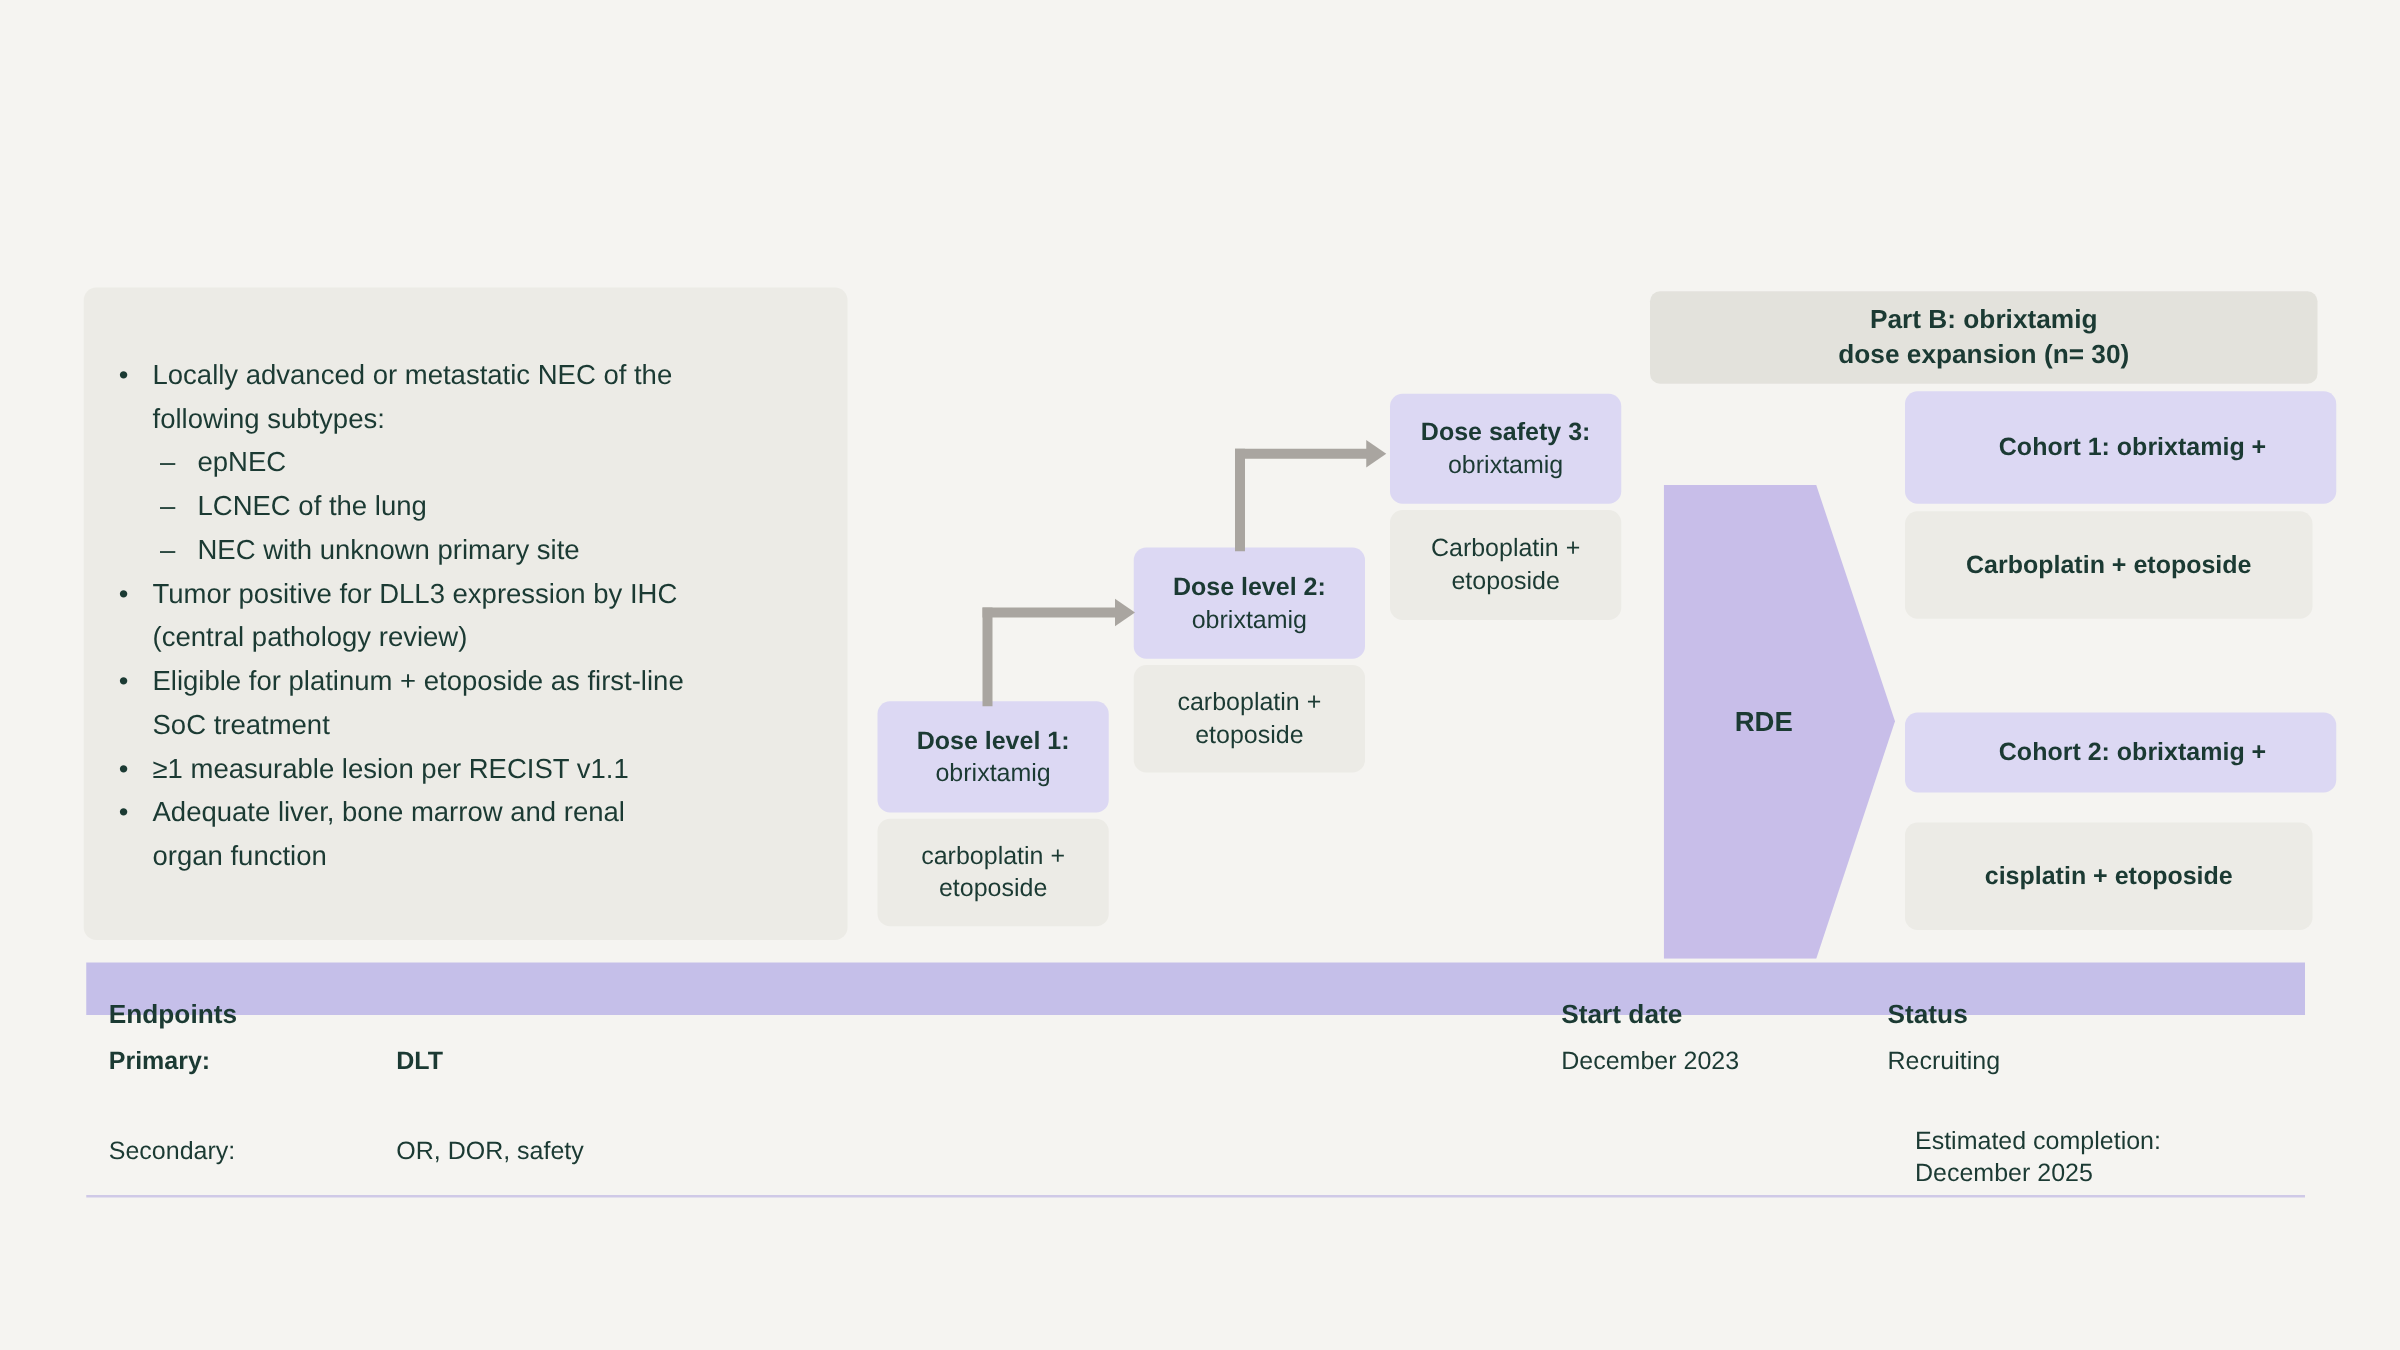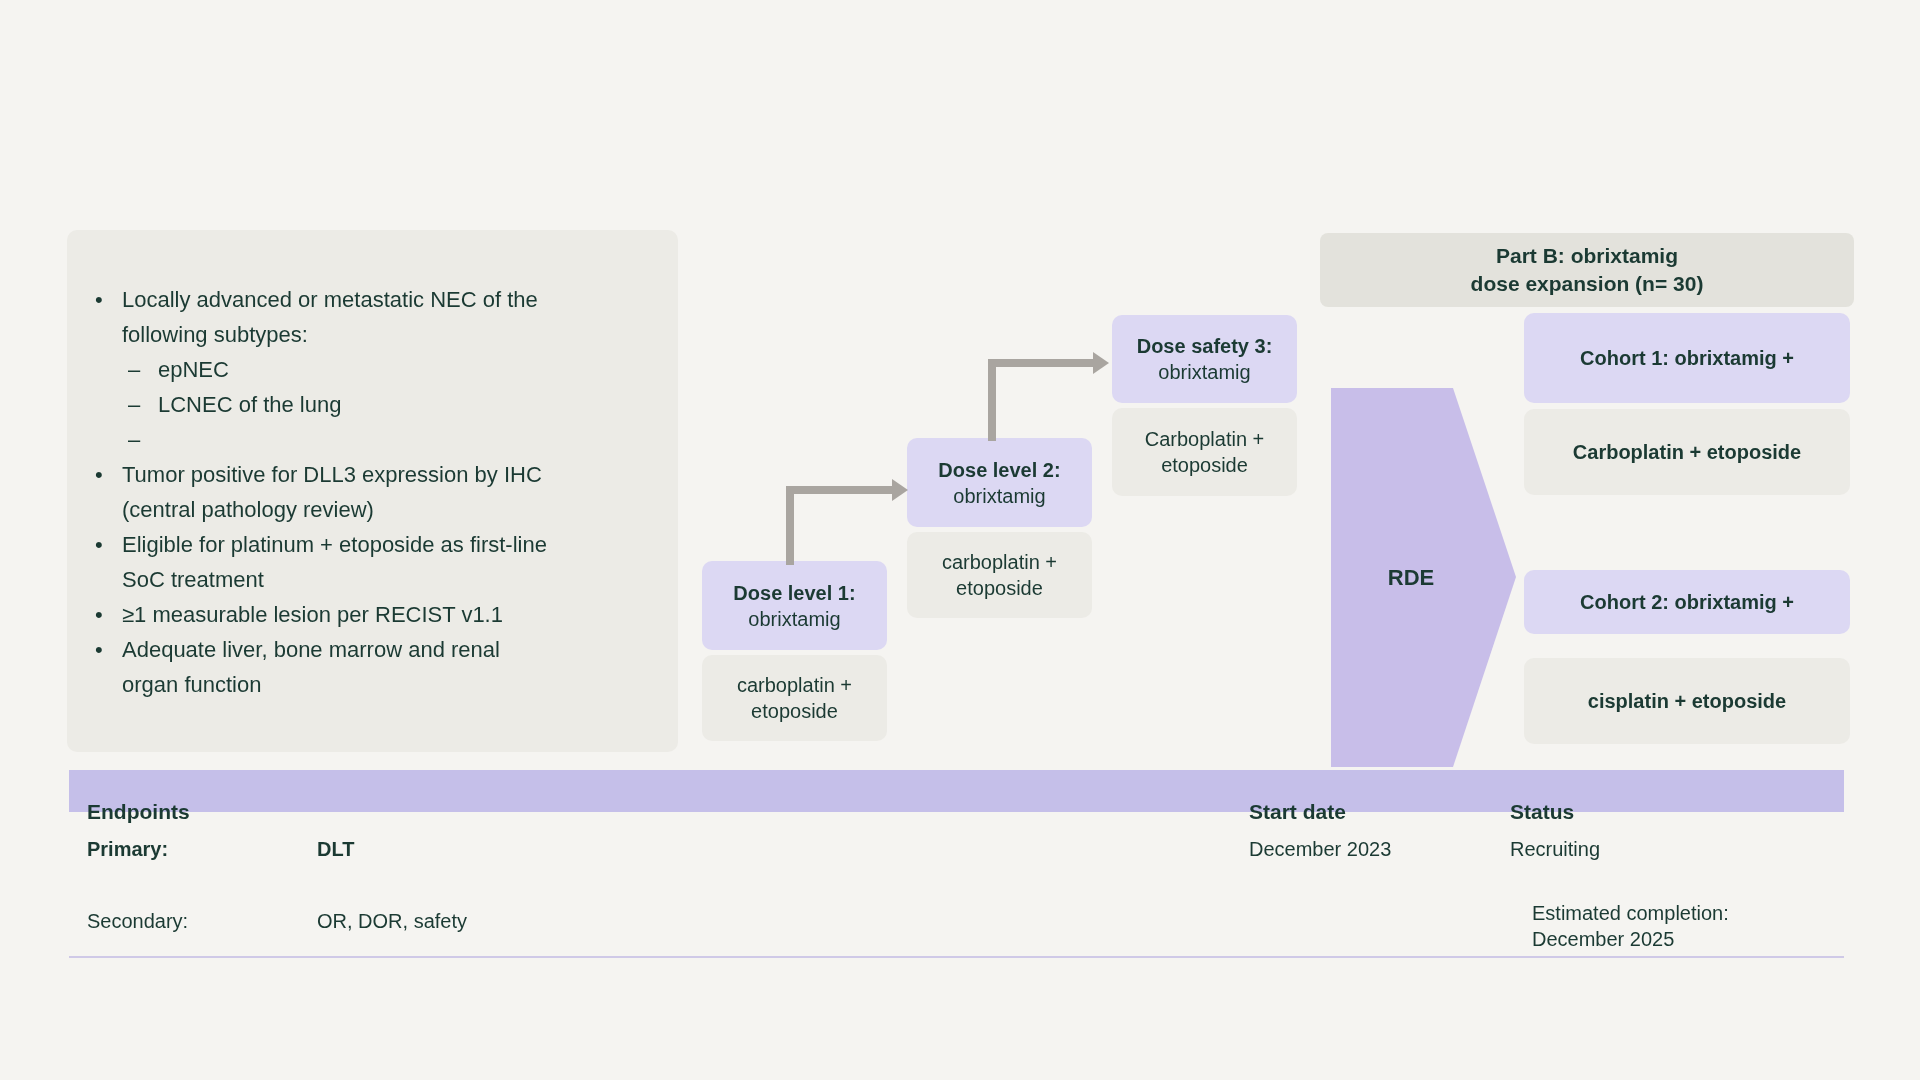"Cohort 1: obrixtamig +" .cohort-box.lav { padding-left: none -> 19px }
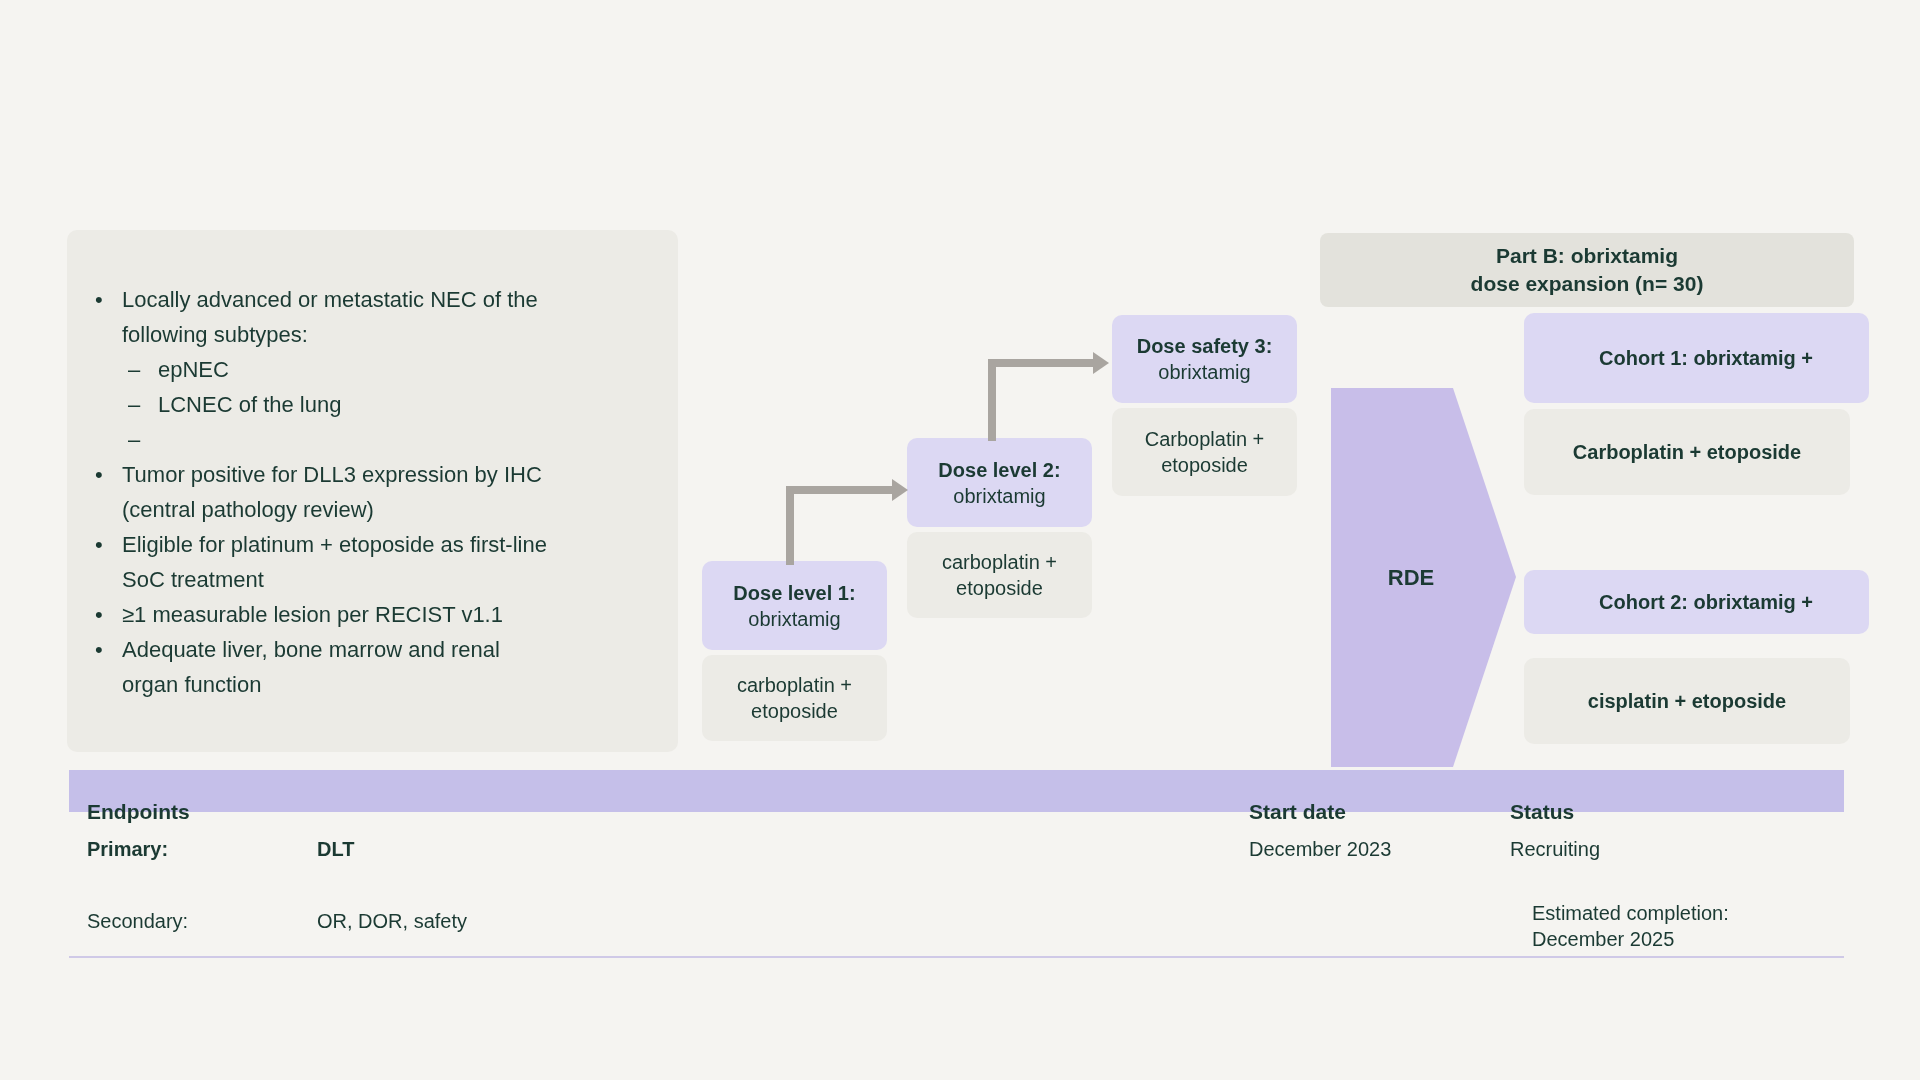"NEC with unknown primary site" span.elig-text { html: none -> <span>NEC with unknown primary site</span> }
